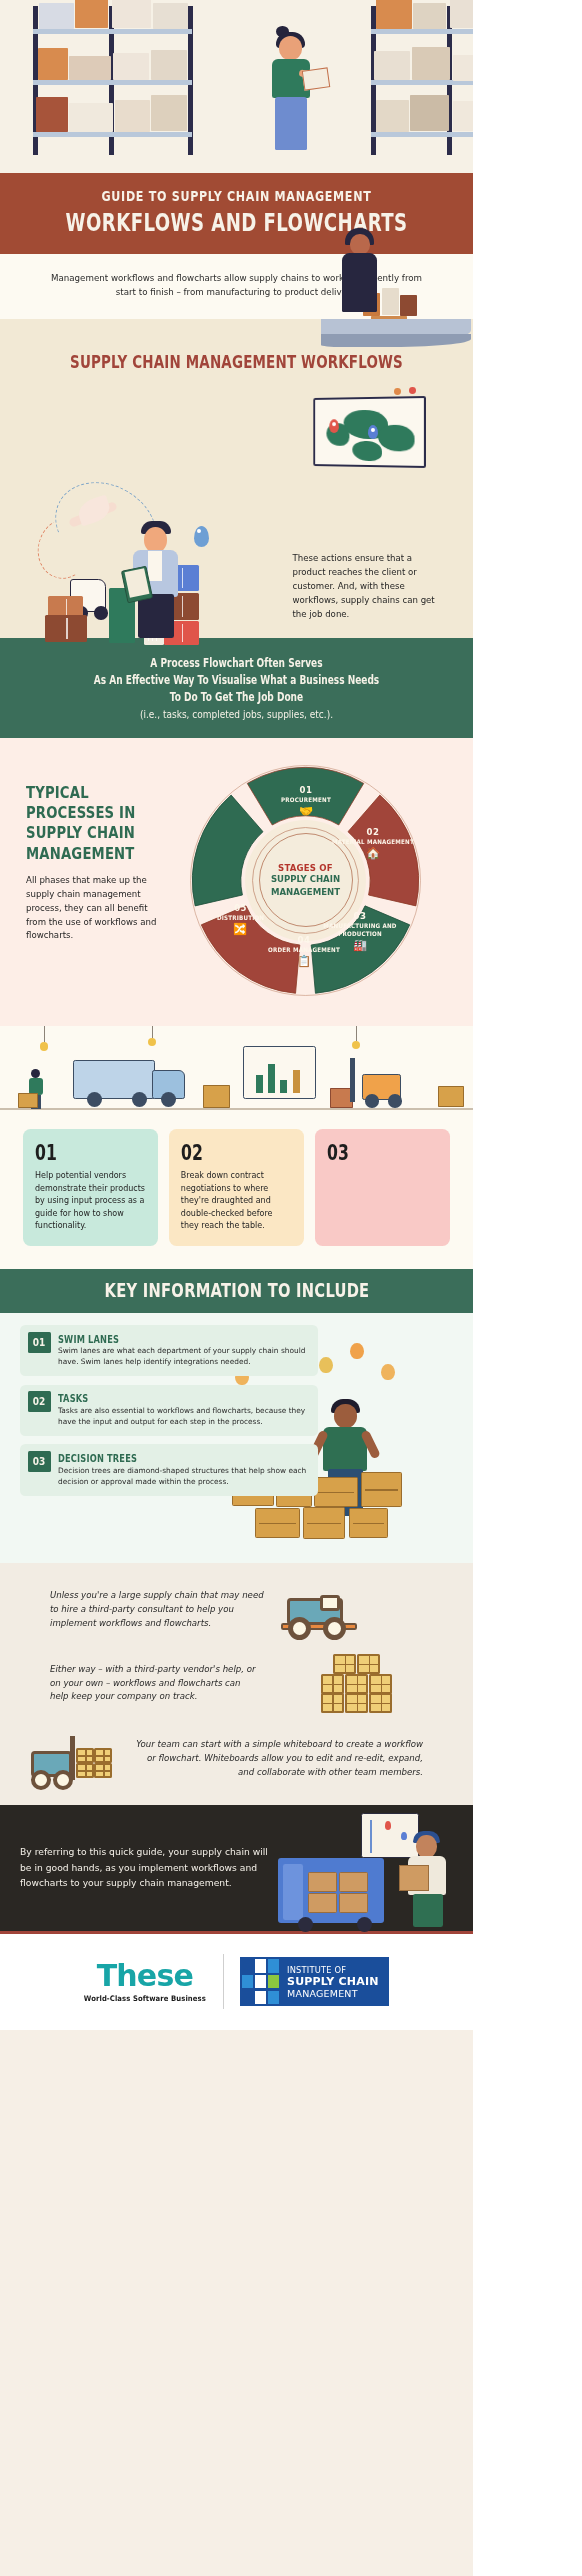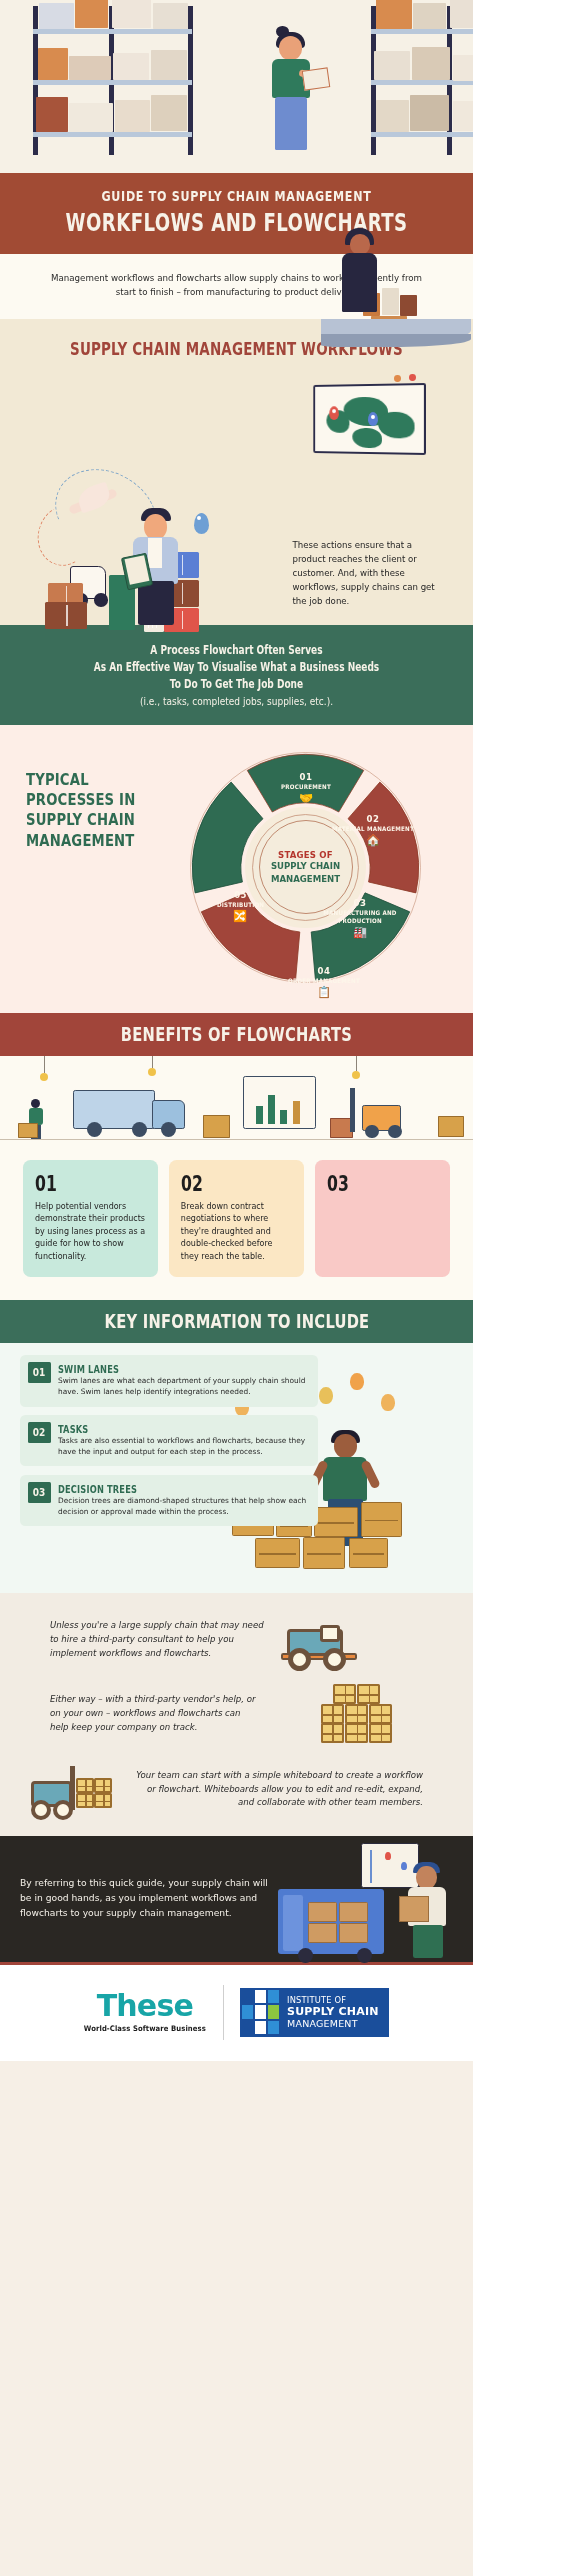"SUPPLY CHAIN MANAGEMENT WORKFLOWS" .sec-workflows { padding: 20px 0 0 -> 33px 0 0 }
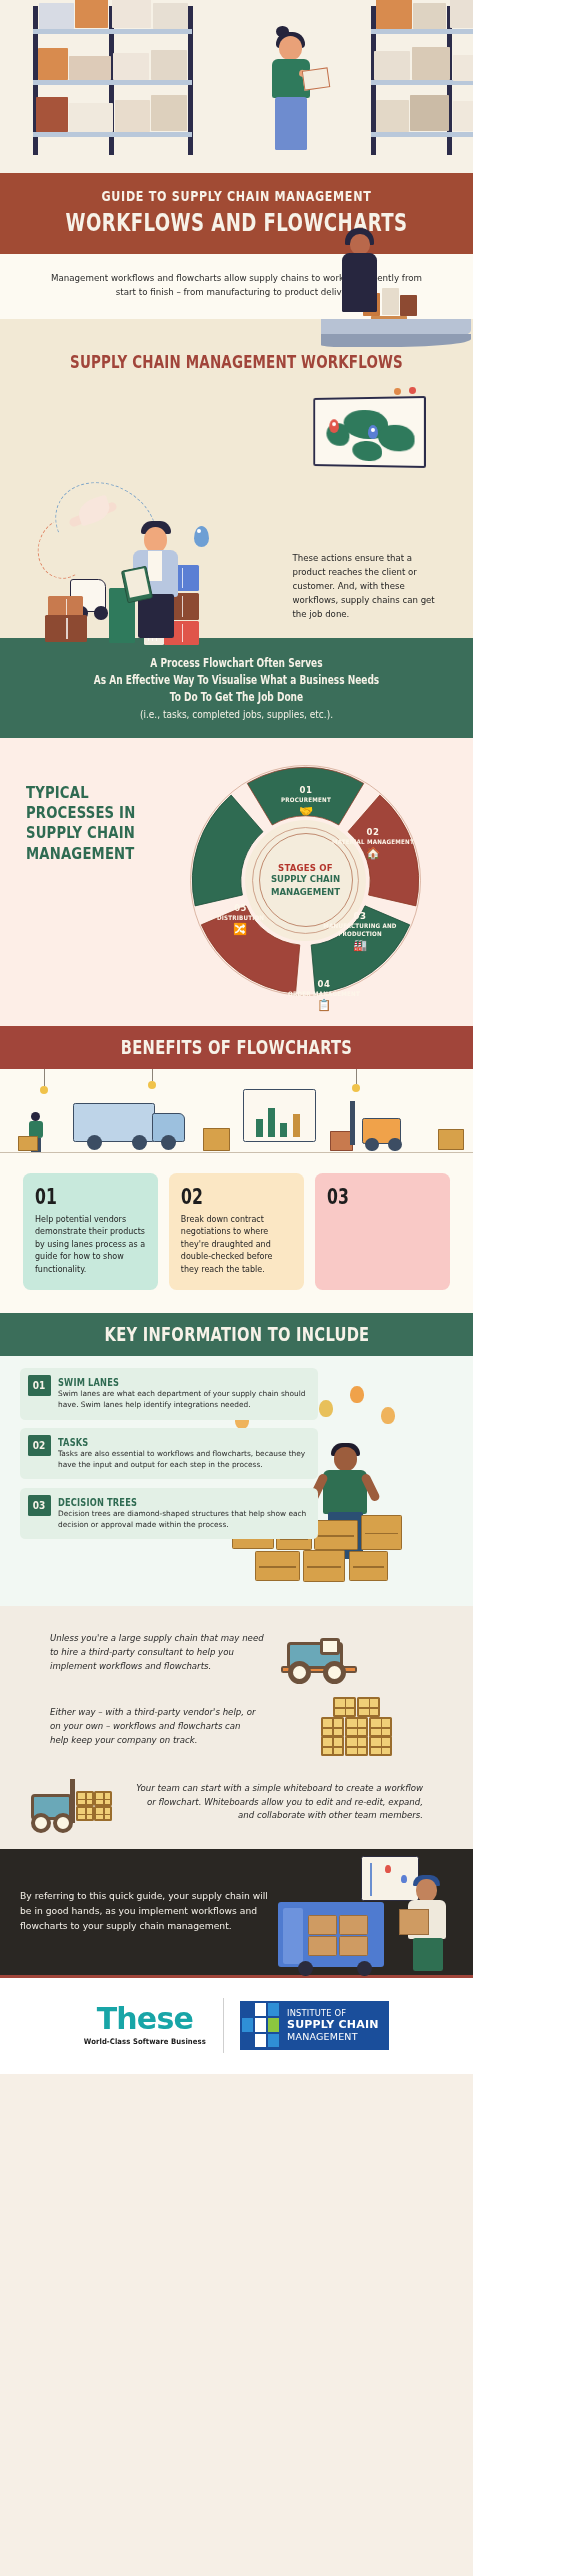"All phases that make up" p { html: none -> <p>All phases that make up the supply chain management process, they can all benefit from the use of workflows and flowcharts.</p> }
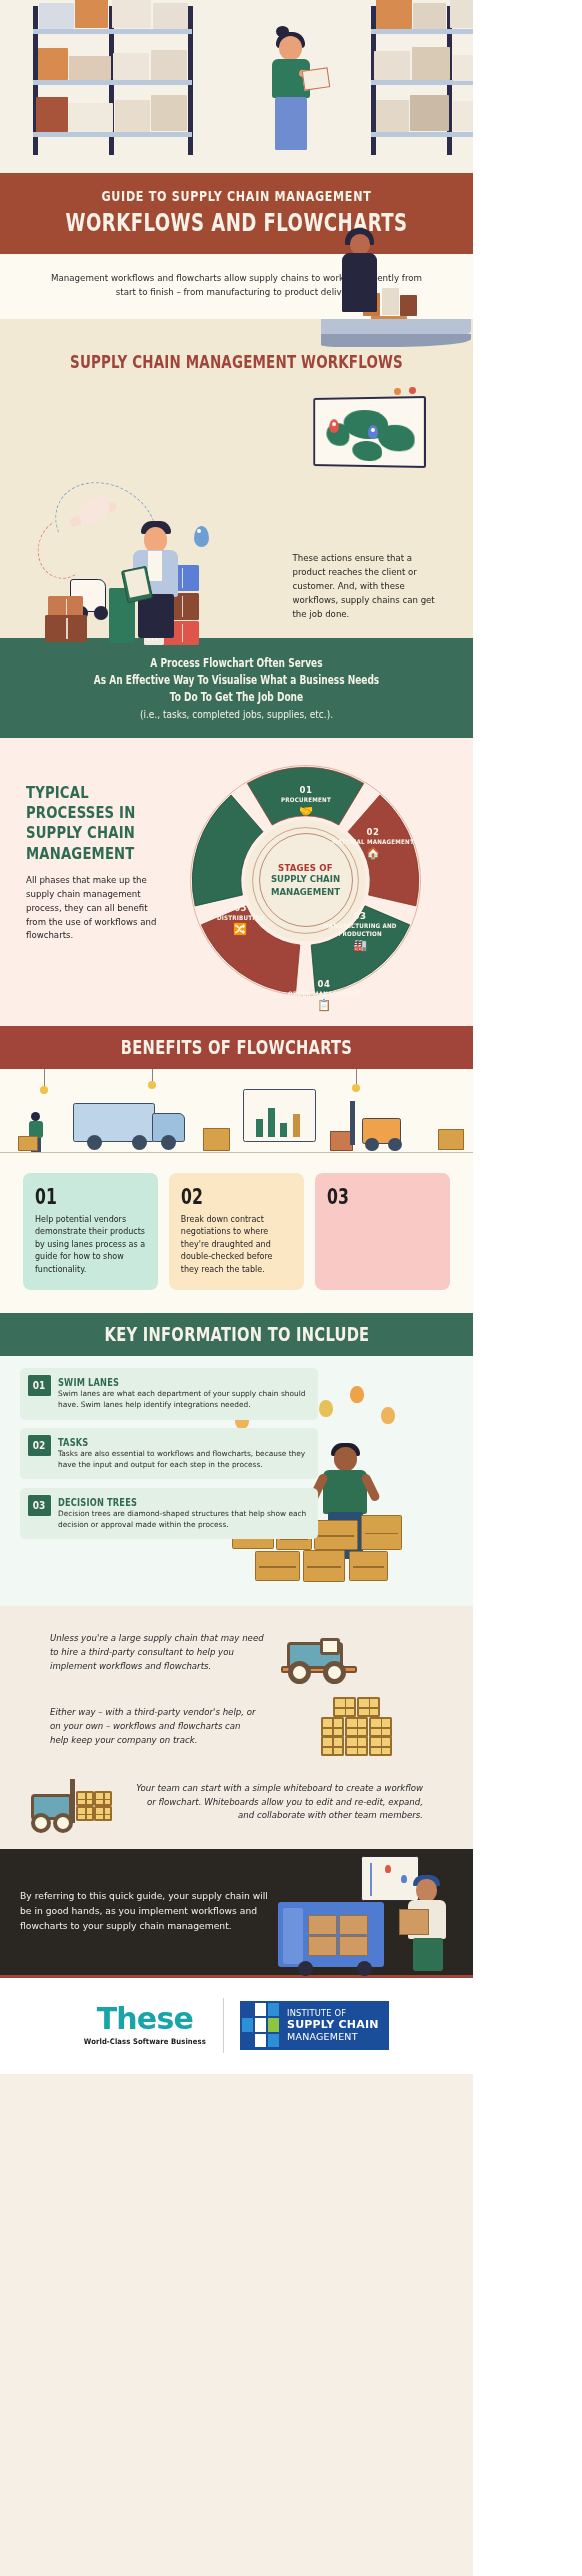"04" div.seg-label { left: 97px -> 77px; margin-top: 44px -> none }
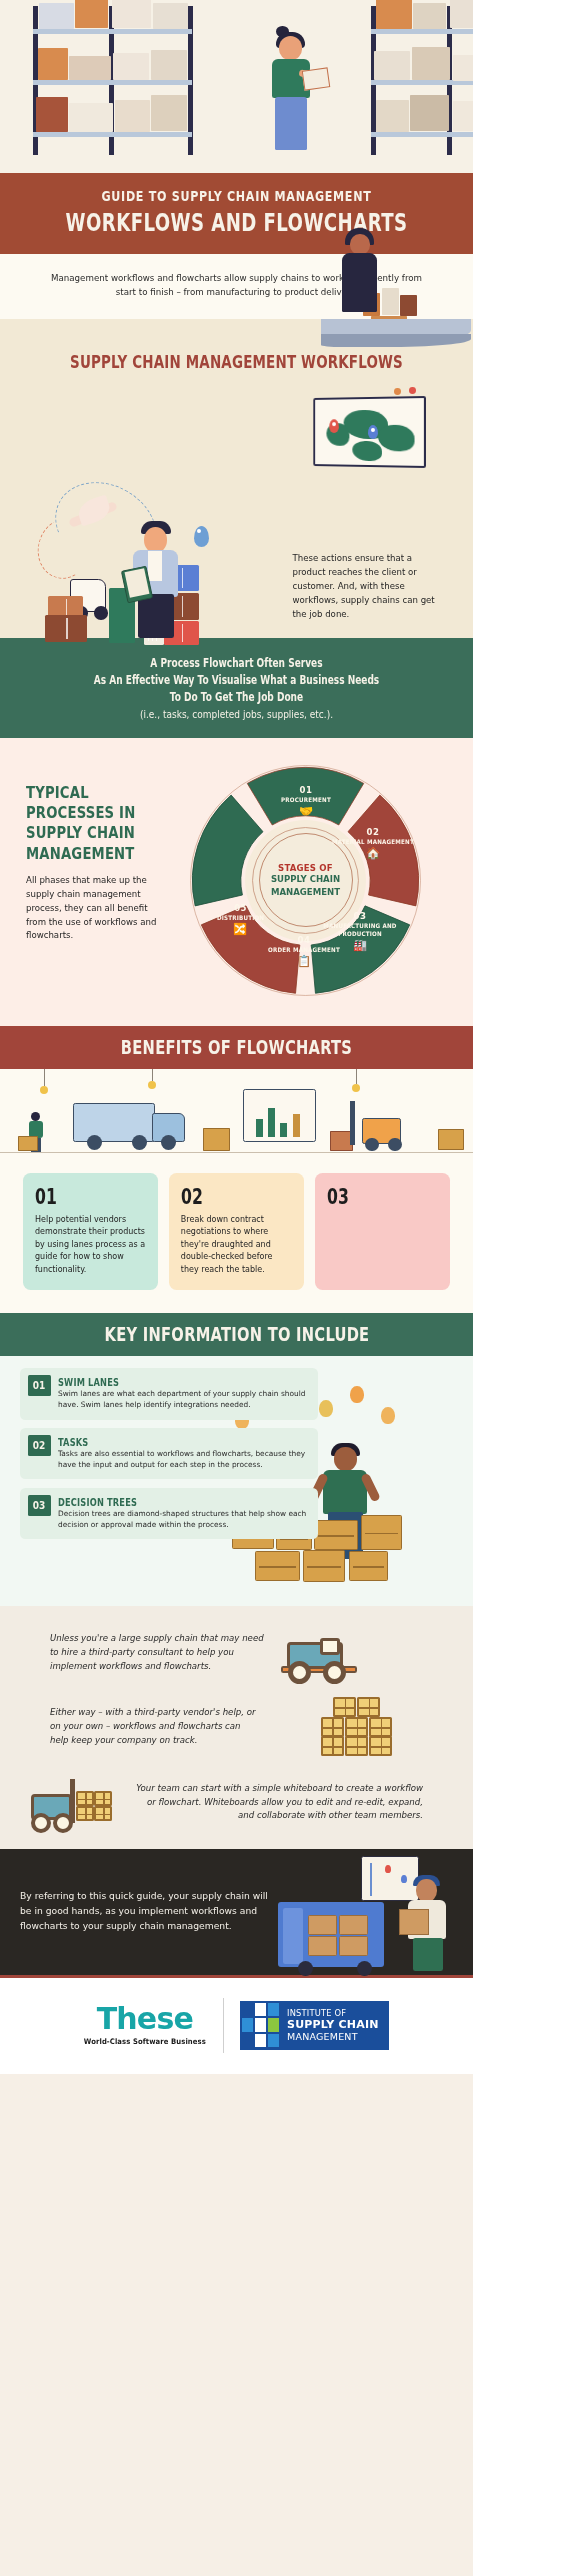"BENEFITS OF FLOWCHARTS" div.band-brown { html: <div> <span>BENEFITS OF FLOWCHARTS</span> </div> -> none }
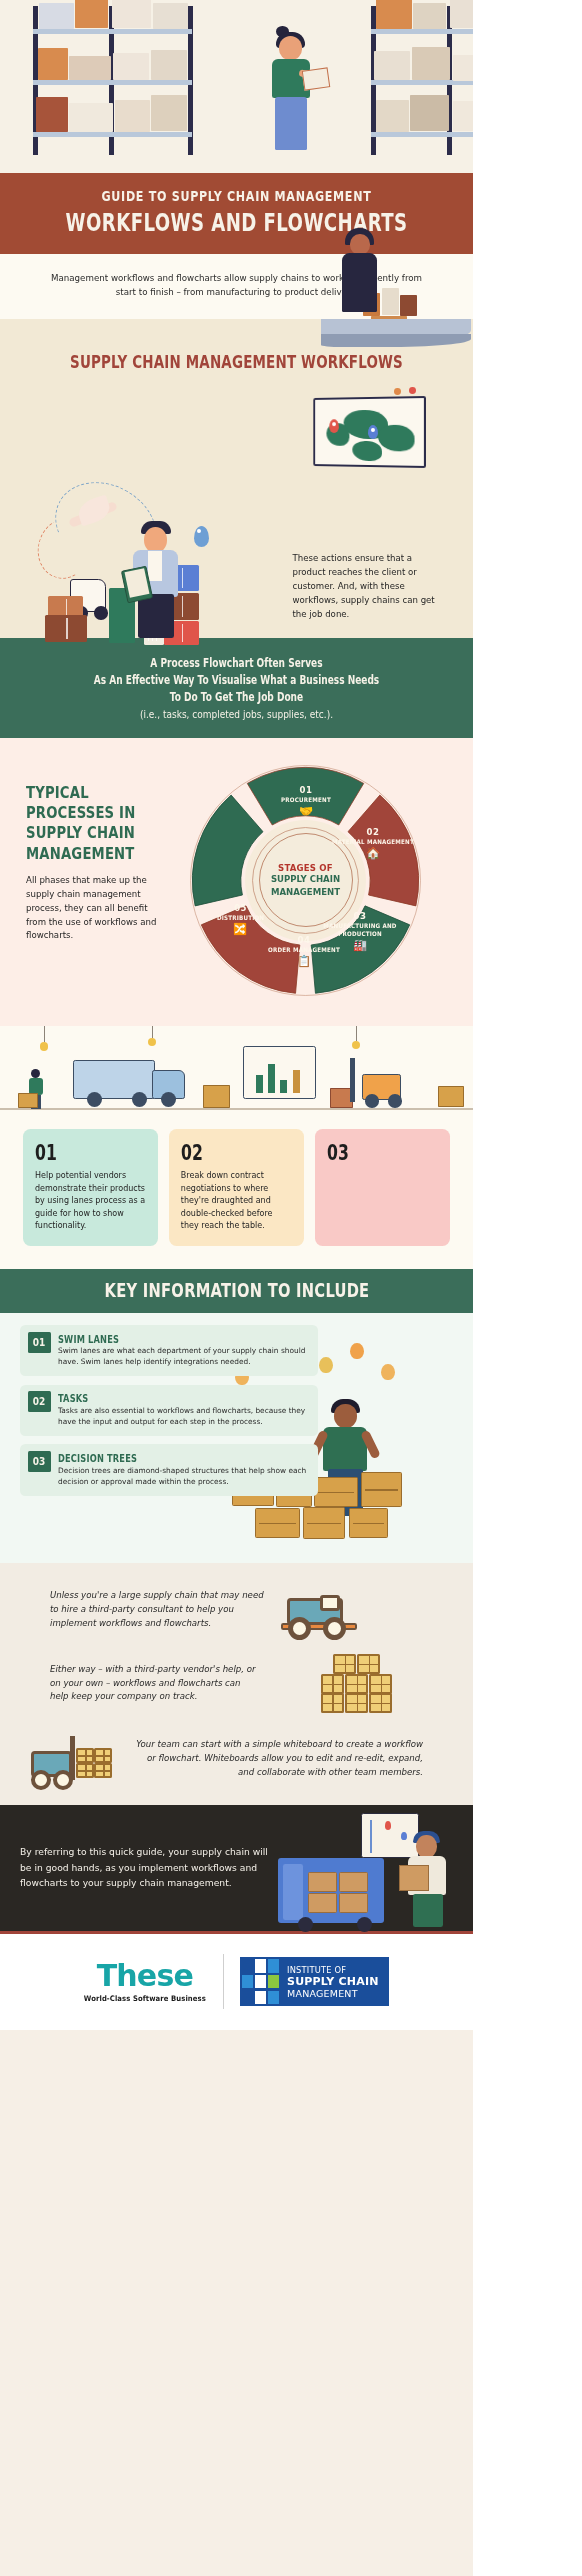"Help potential vendors demonstrate their" p { text: lanes -> input }
